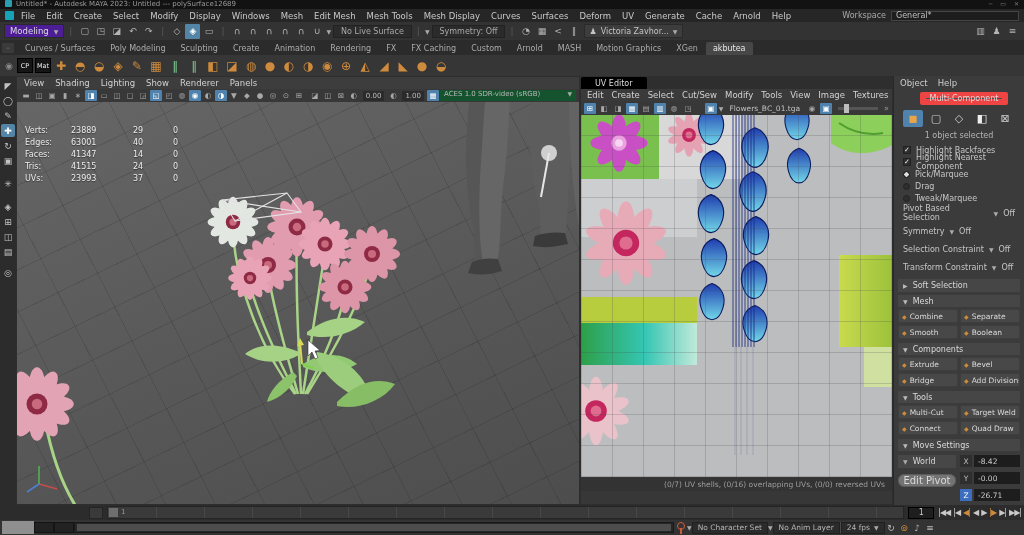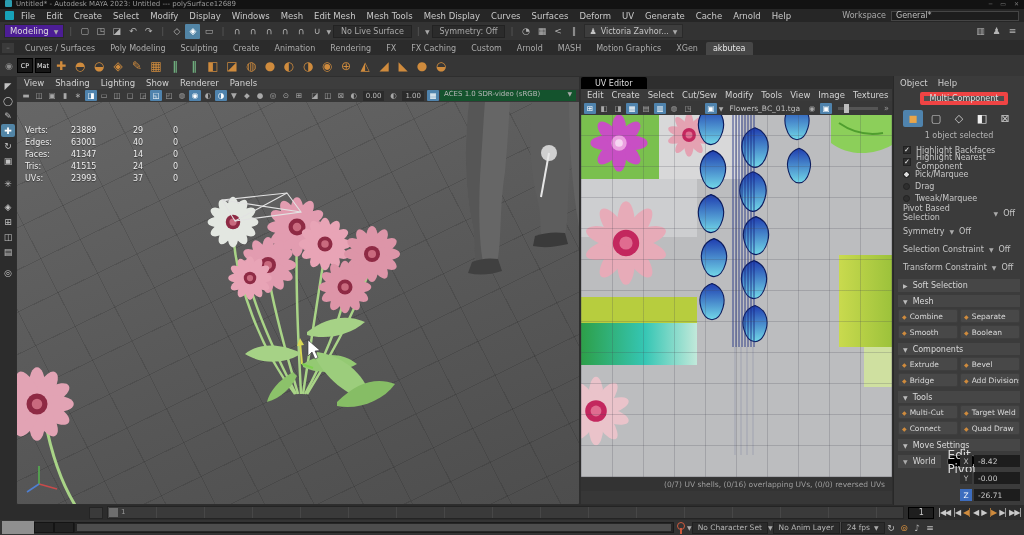"Multi-Component" .tk-mc { border: 4px solid #ef4444 -> 6px solid #ef4444 }
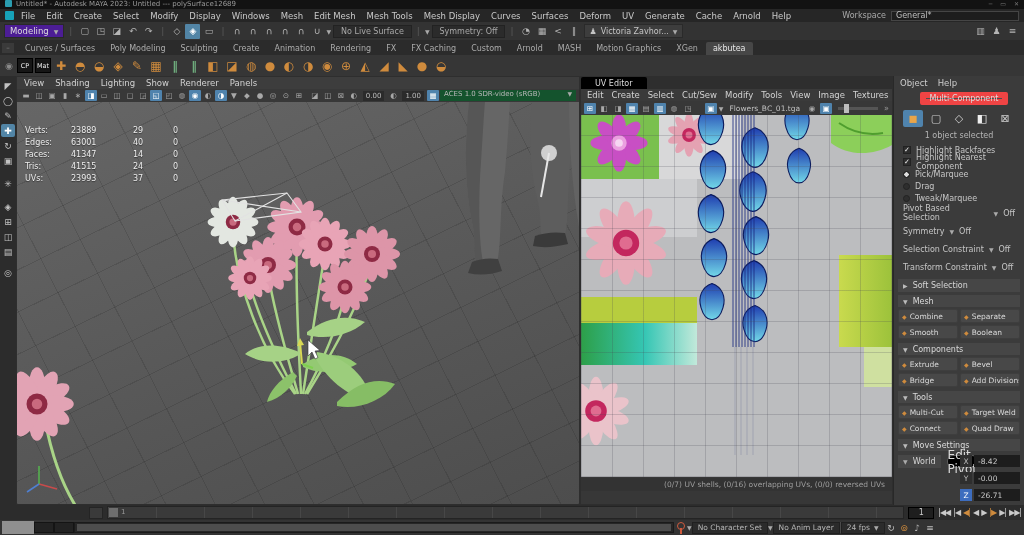"World" .tk-move-left { flex-direction: row -> column }
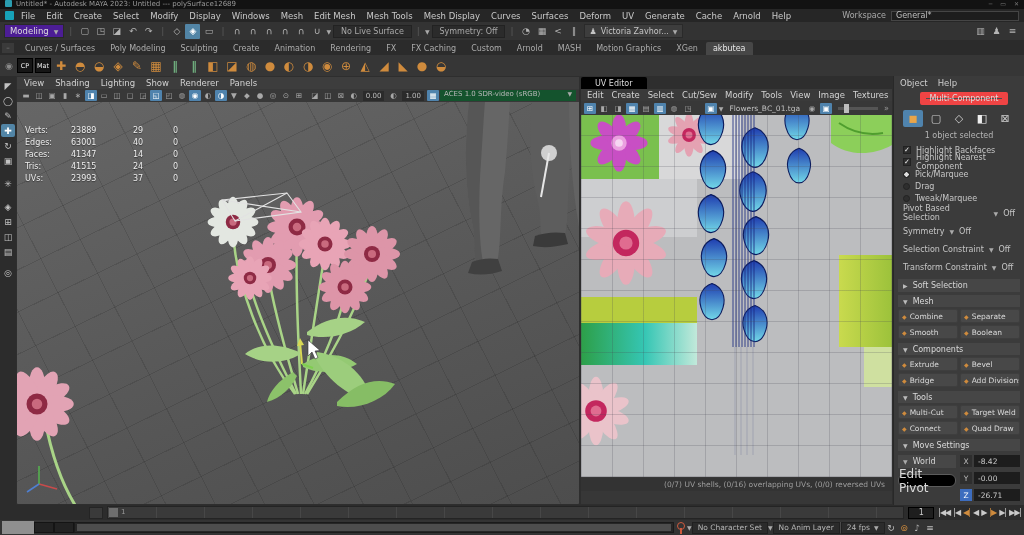"Edit Pivot" .edit-pivot { background: #000000 -> #737373; font-size: 12px -> 10px }
